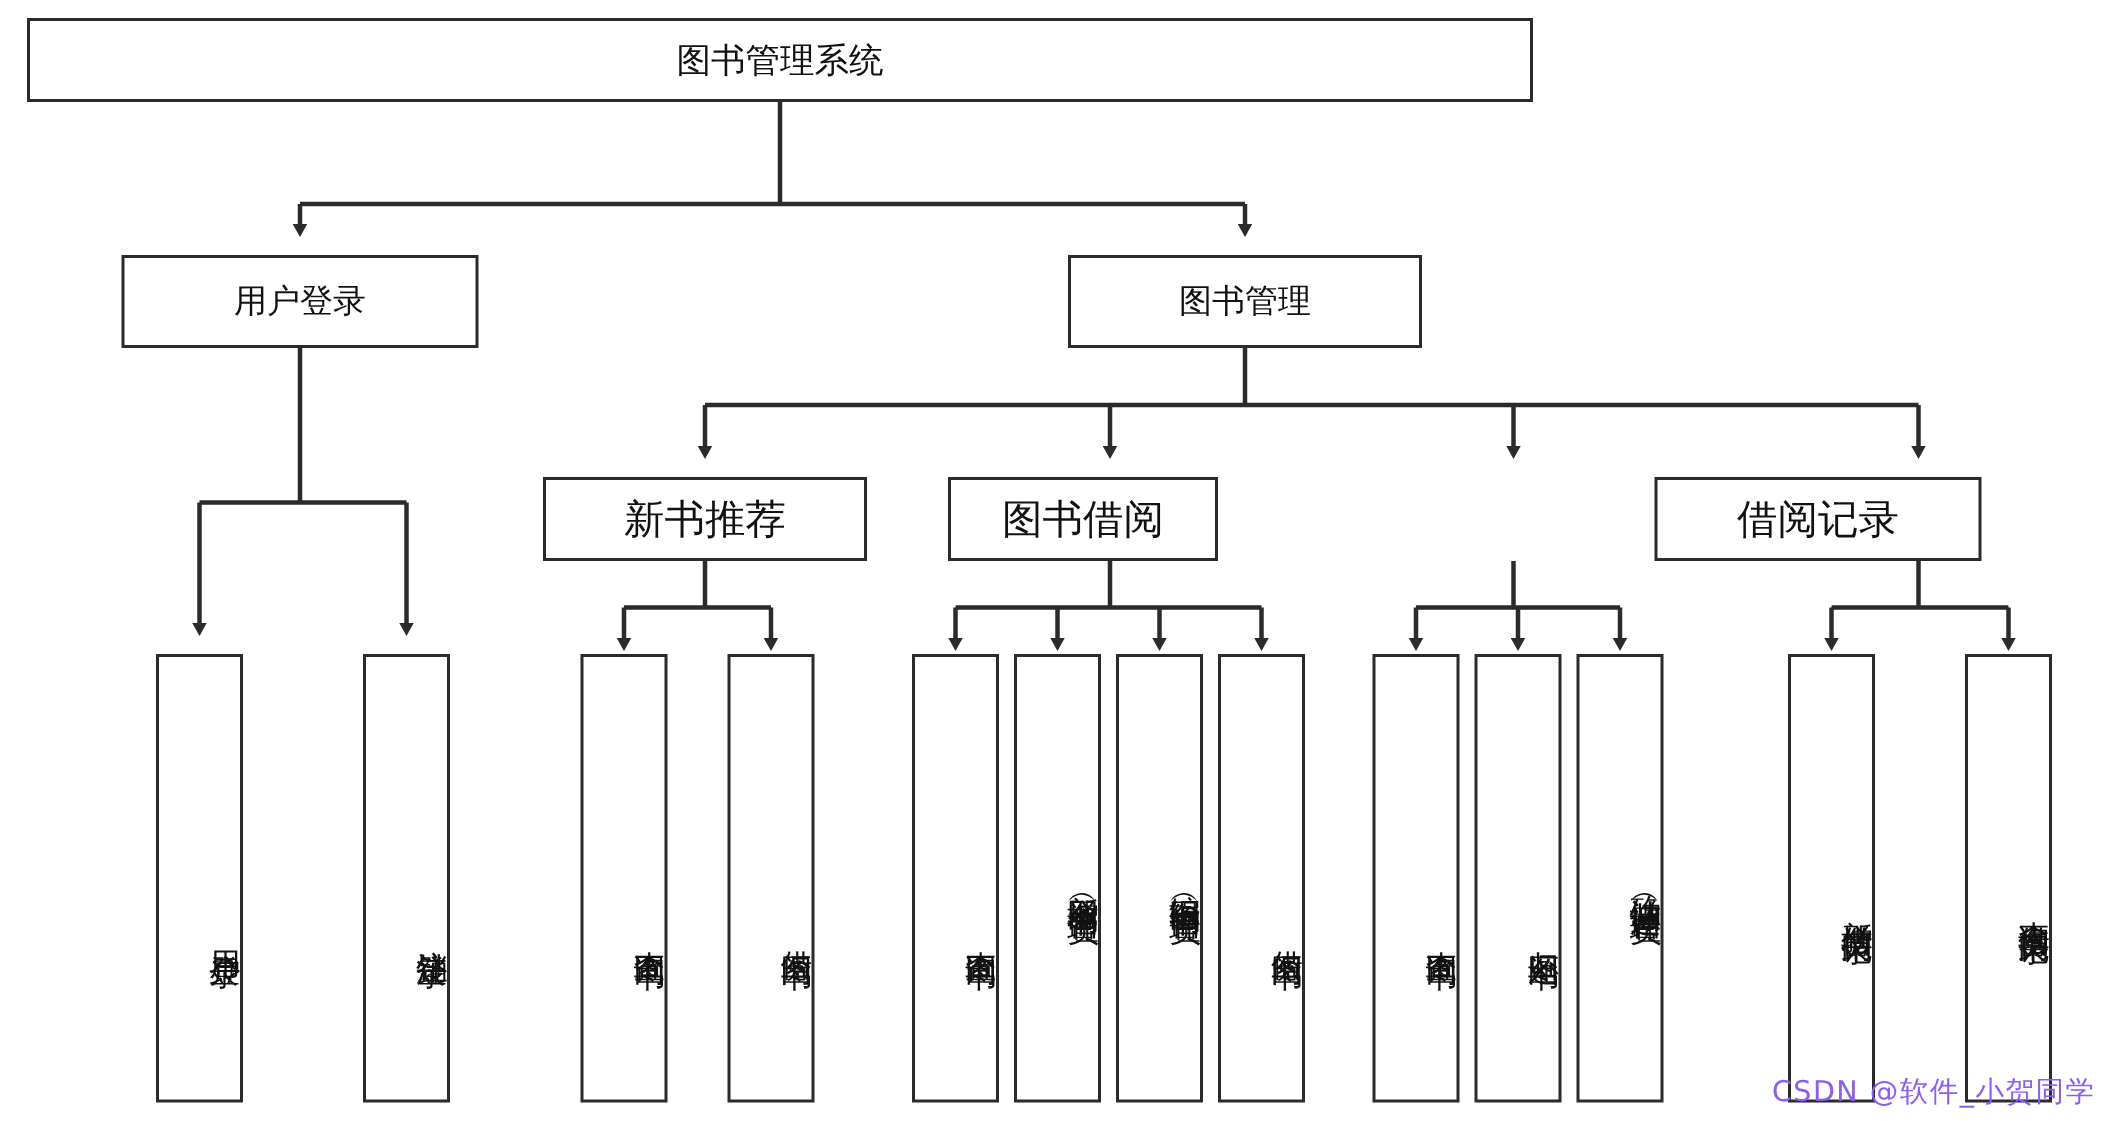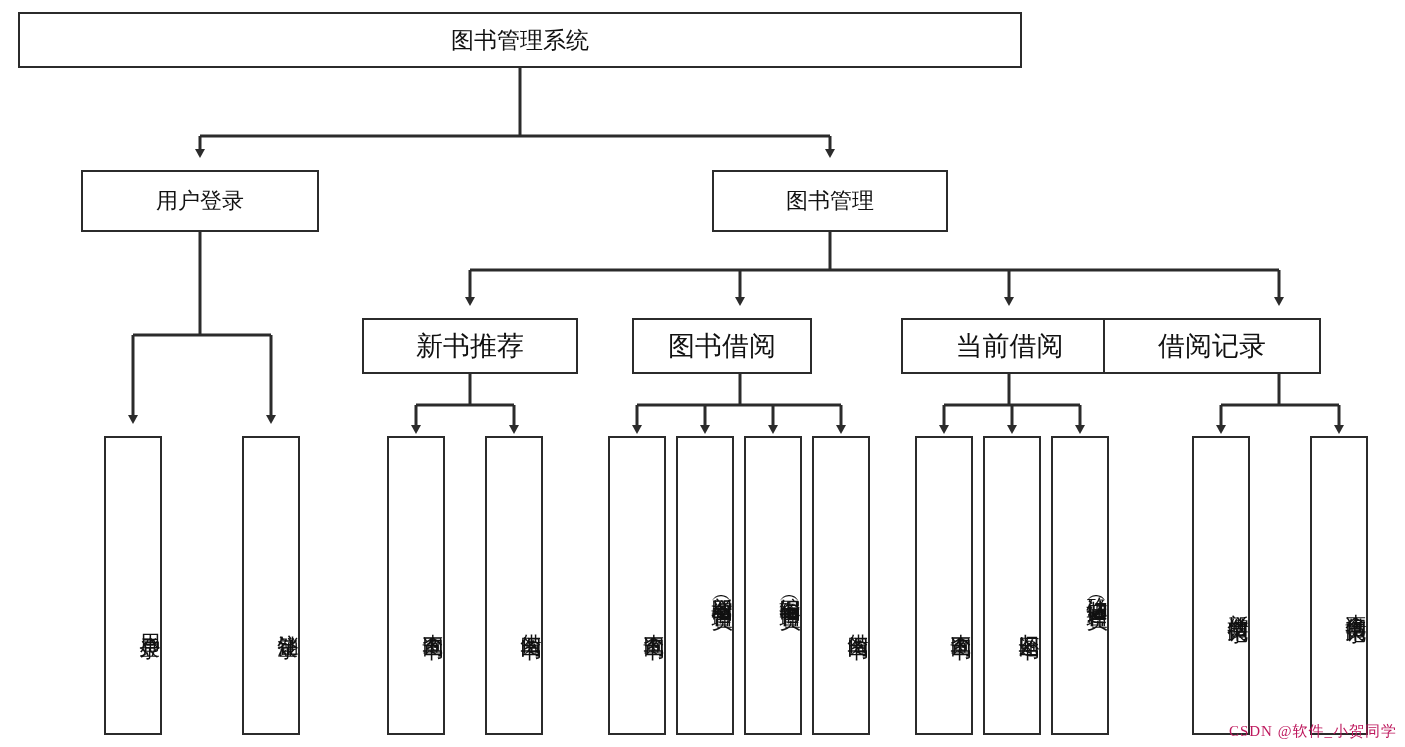"图书管理系统" #canvas { font-family: Liberation Serif, serif -> none }
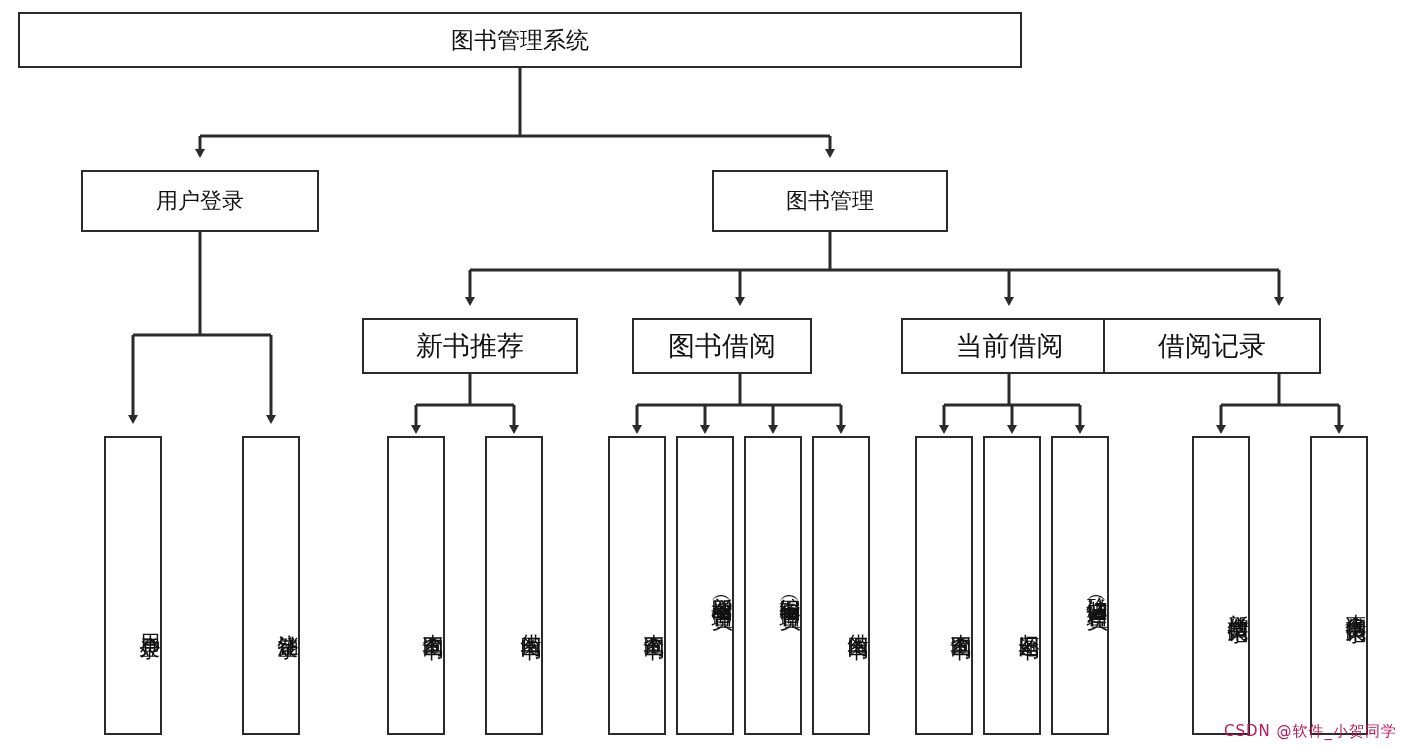"当前借阅" div.node { html: <div> <span>当前借阅</span> </div> -> none }
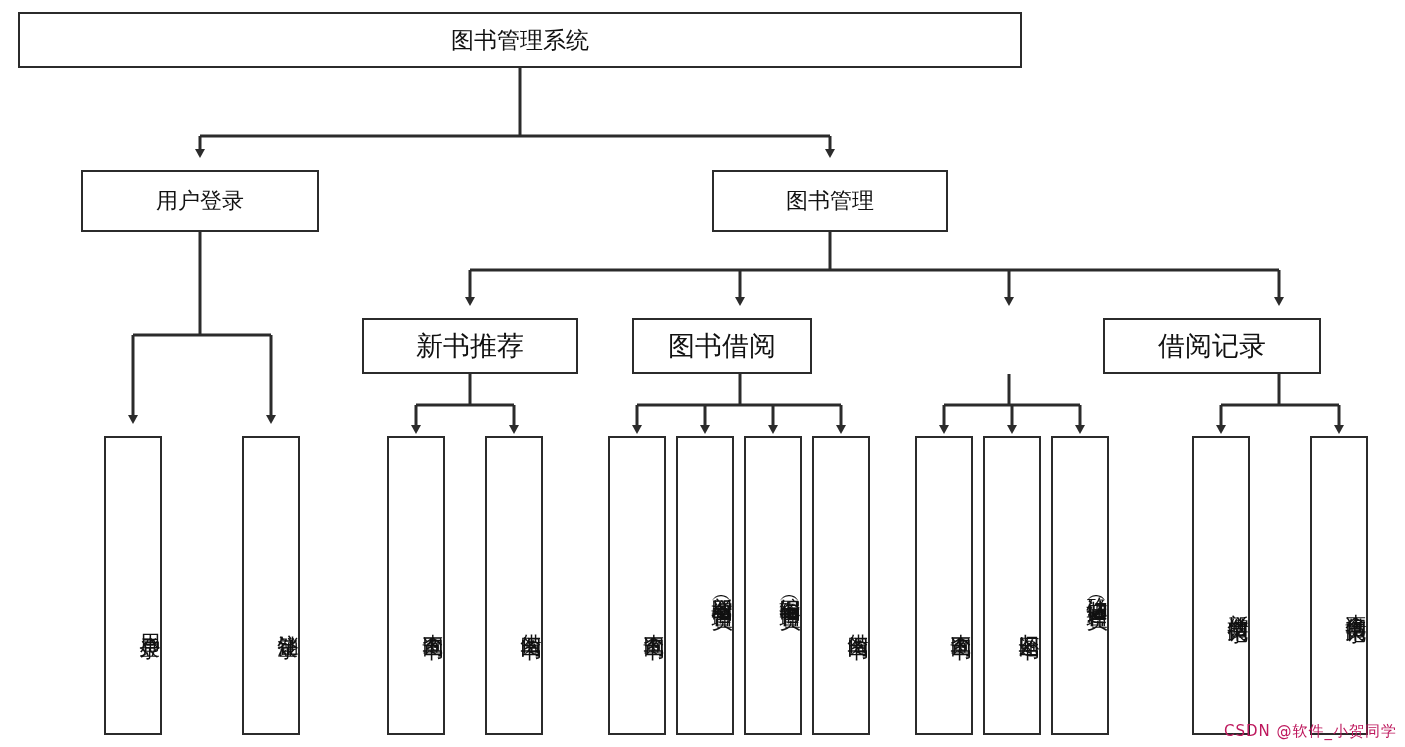"CSDN @软件_小贺同学" #watermark { color: #be185d -> #8b5cf6; font-size: 15px -> 19px }
